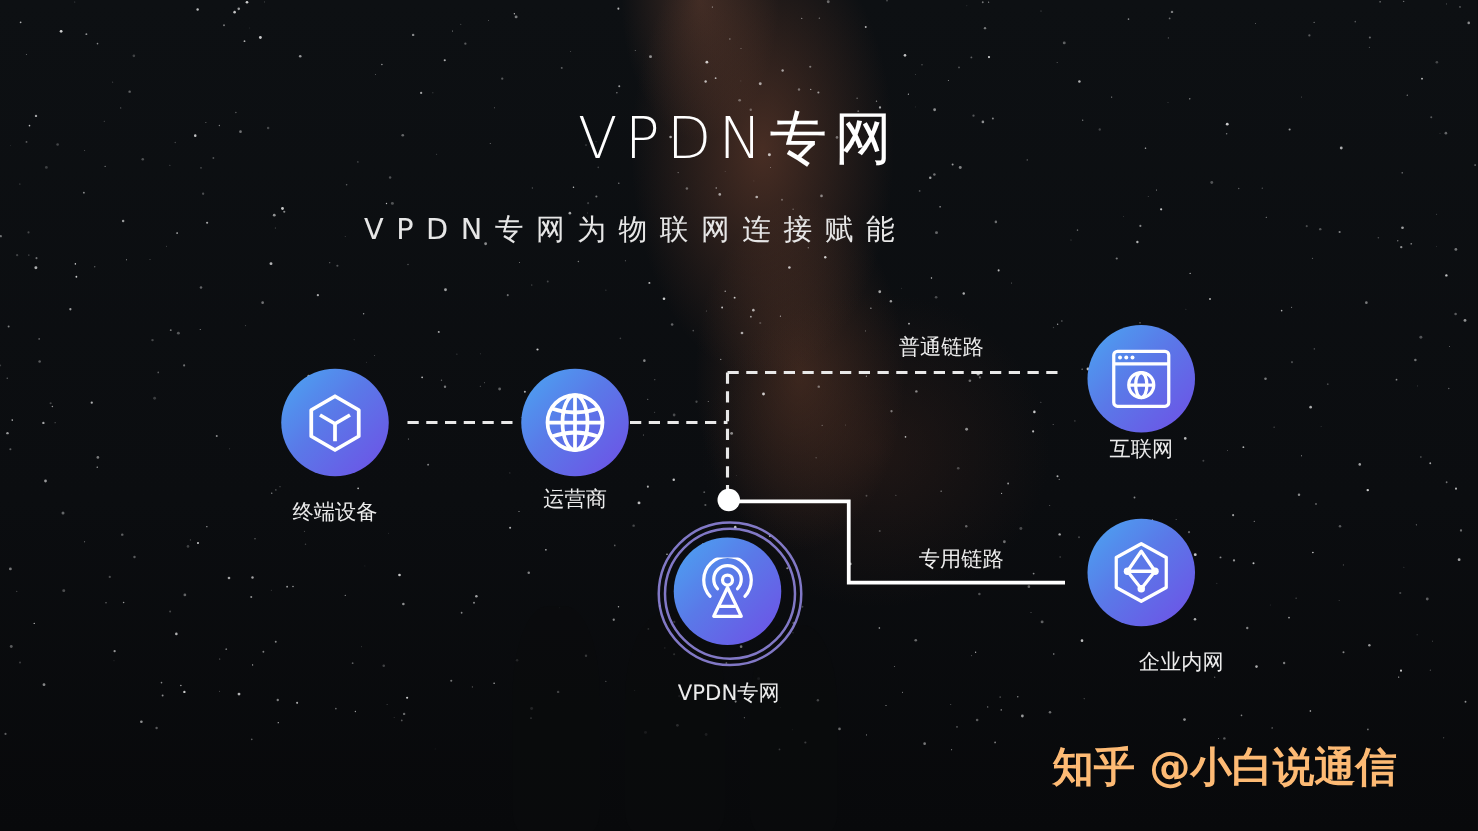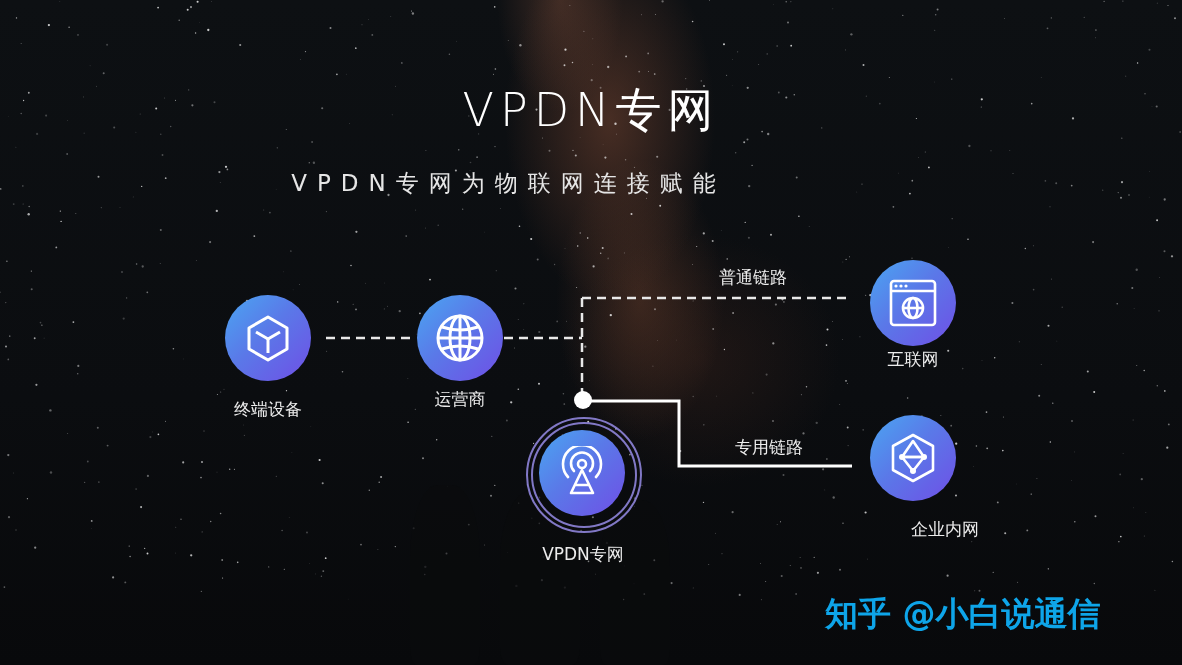"知乎 @小白说通信" .watermark { color: #0ea5e9 -> #fdba74; left: 825px -> 842px }
